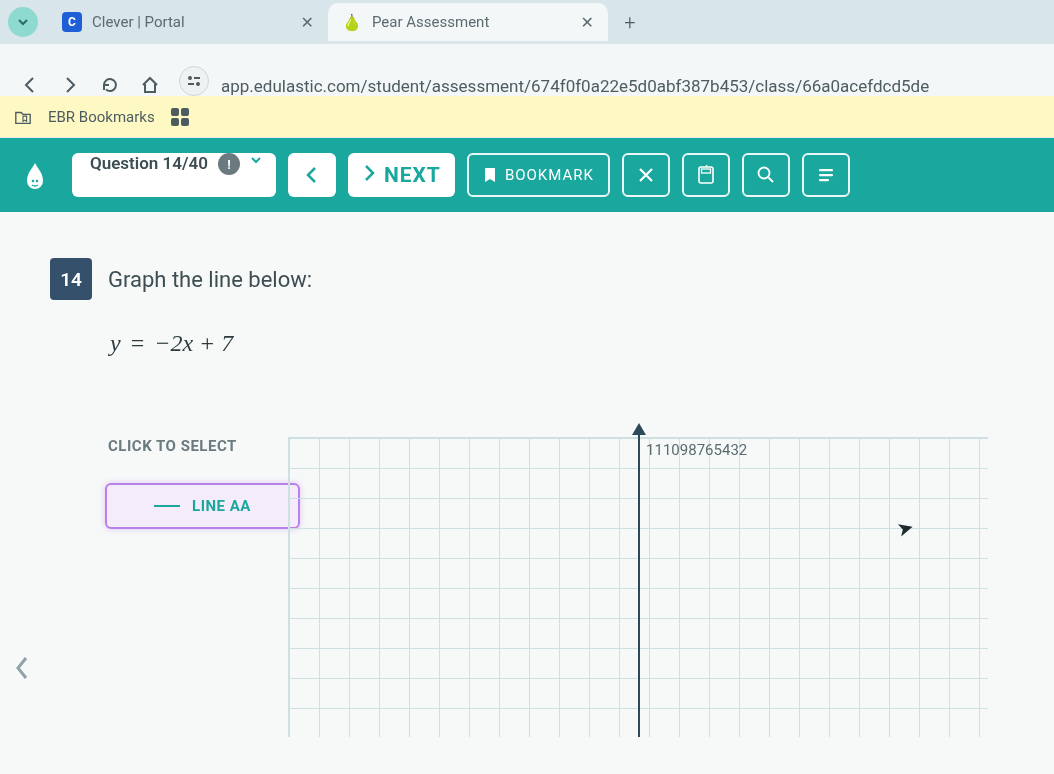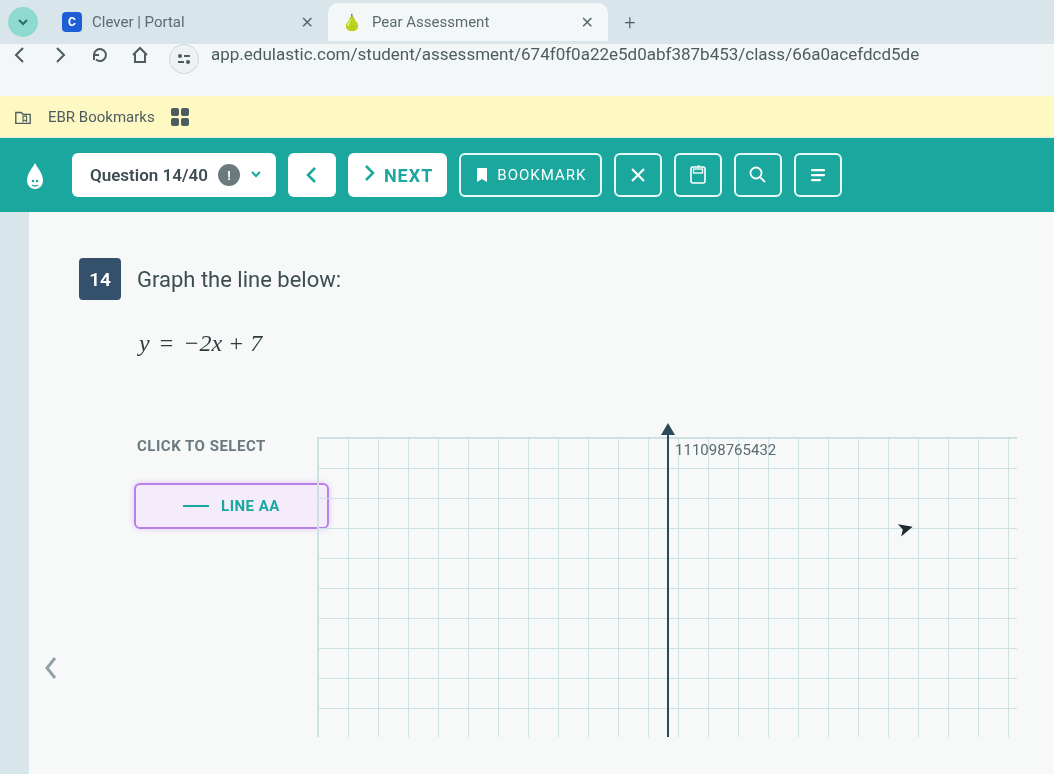"app.edulastic.com/student/assessment/674" .addr-row { align-items: flex-start -> flex-end; padding: 0 9px -> 0 19px }
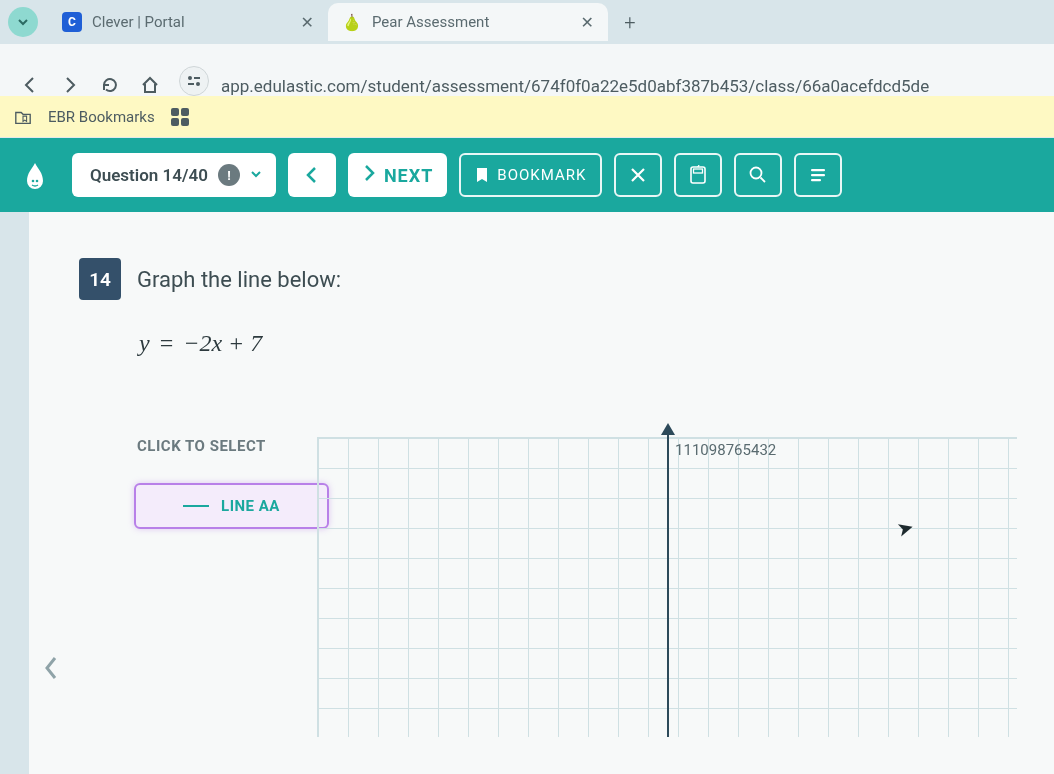"Question 14/40" .q-pill { align-items: center -> none }
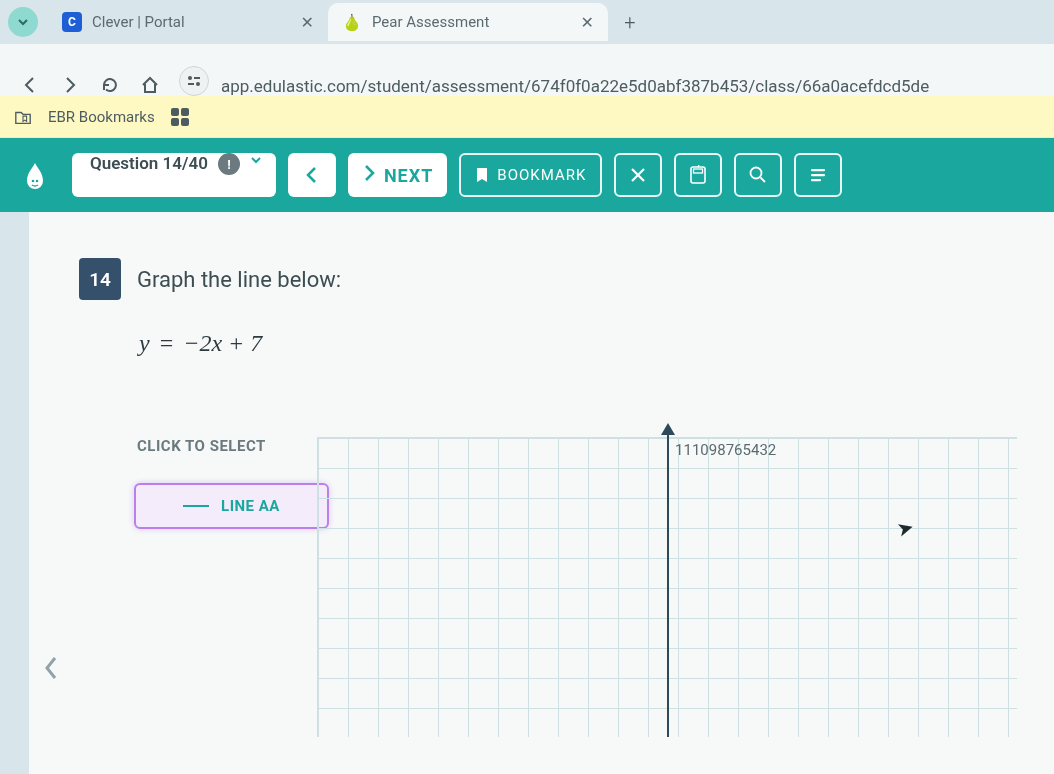"NEXT" .hdr-btn.next { font-size: 18px -> 21px }
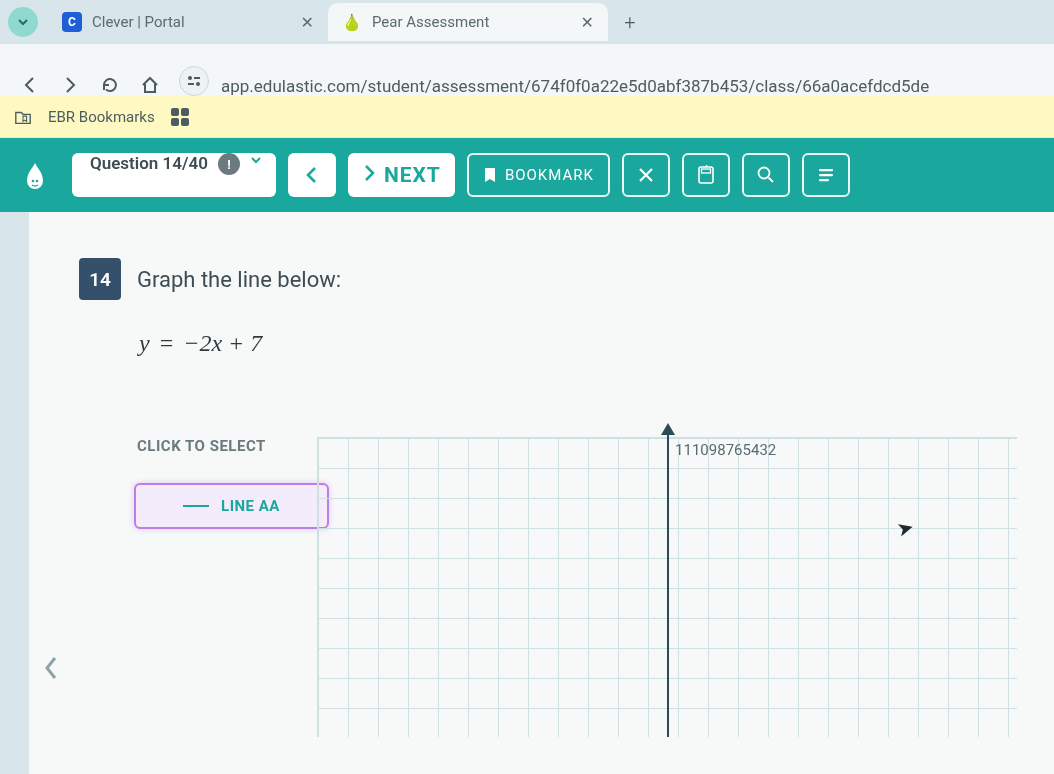"14" .content { margin-left: 29px -> none }
